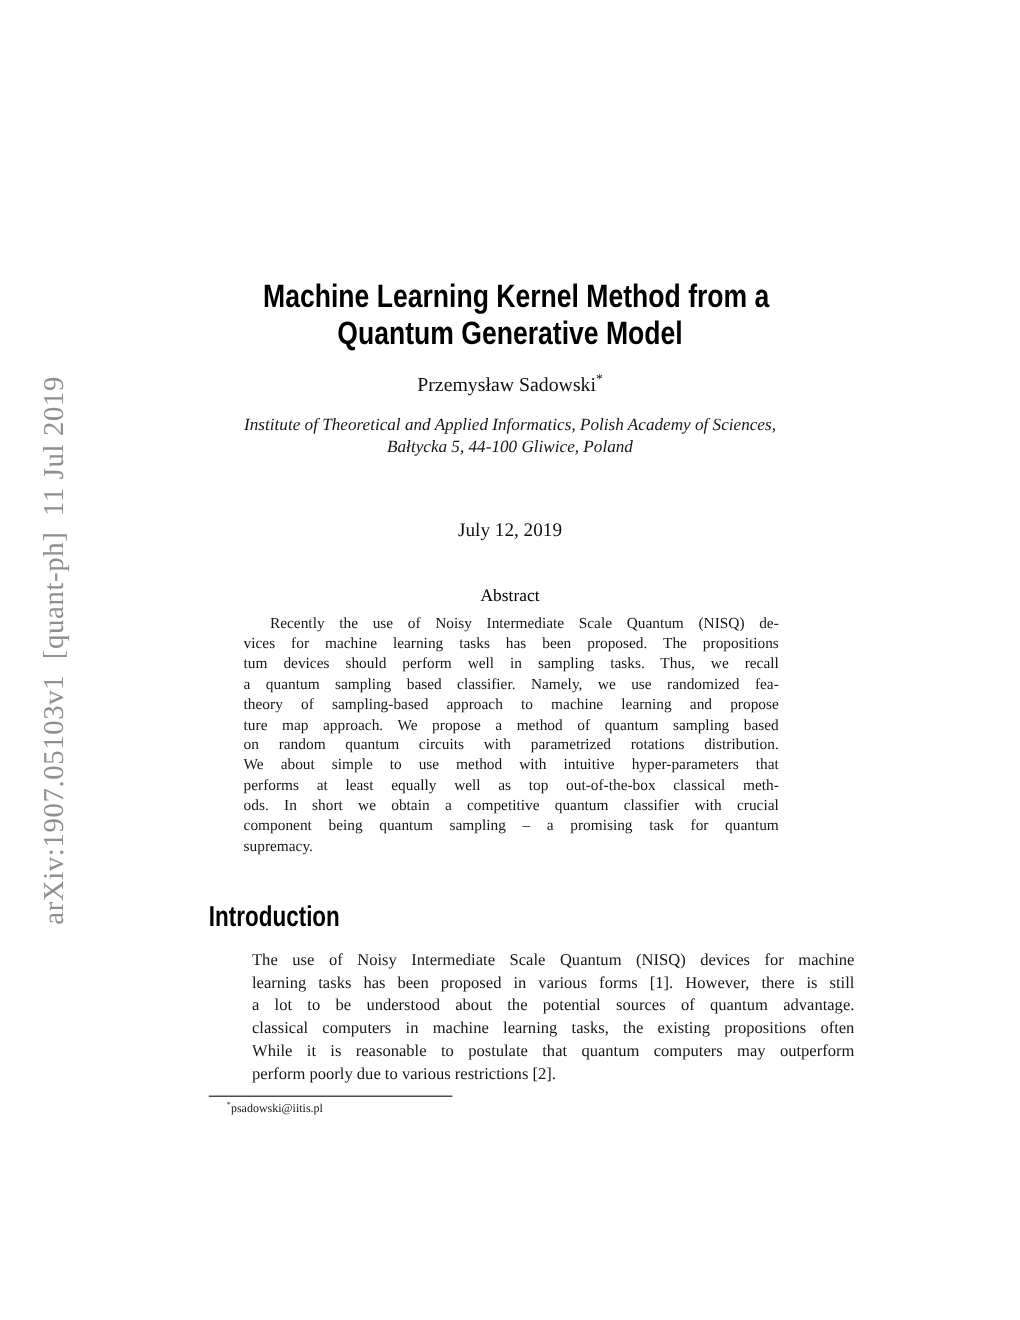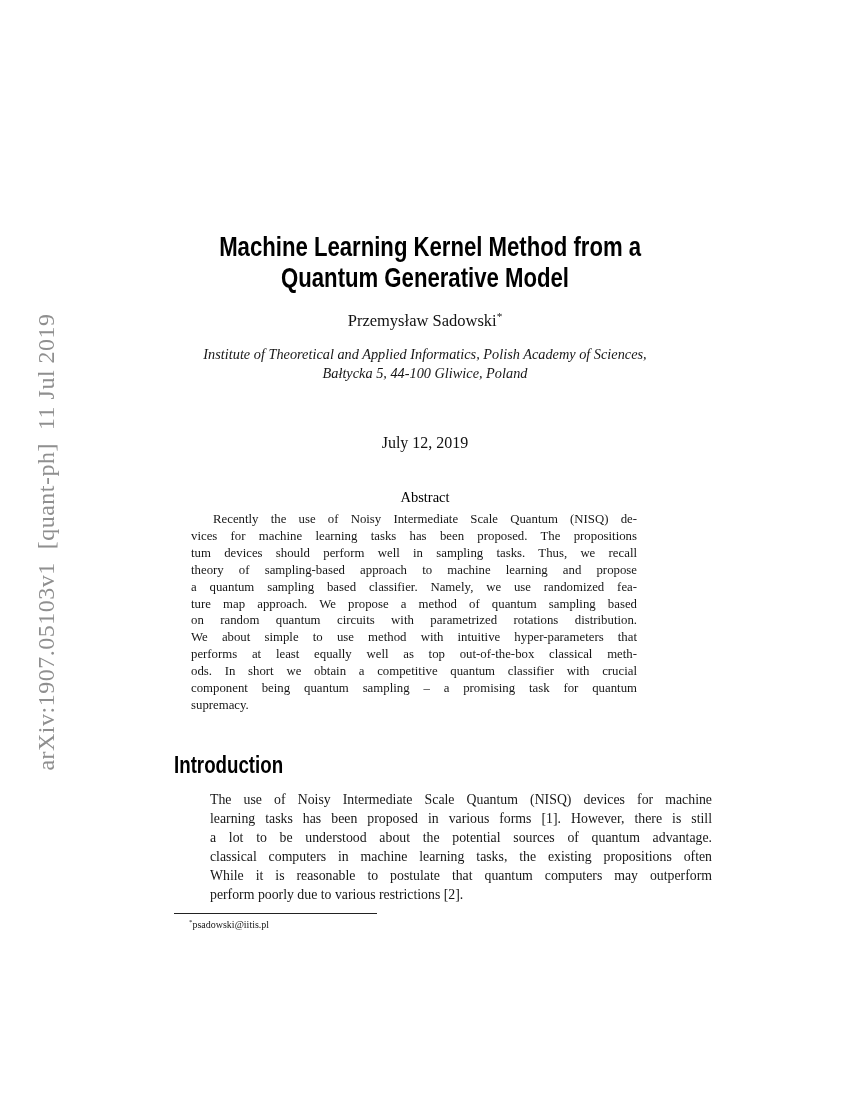"Recently the use of Noisy" .abstract { left: 191px -> 203px }
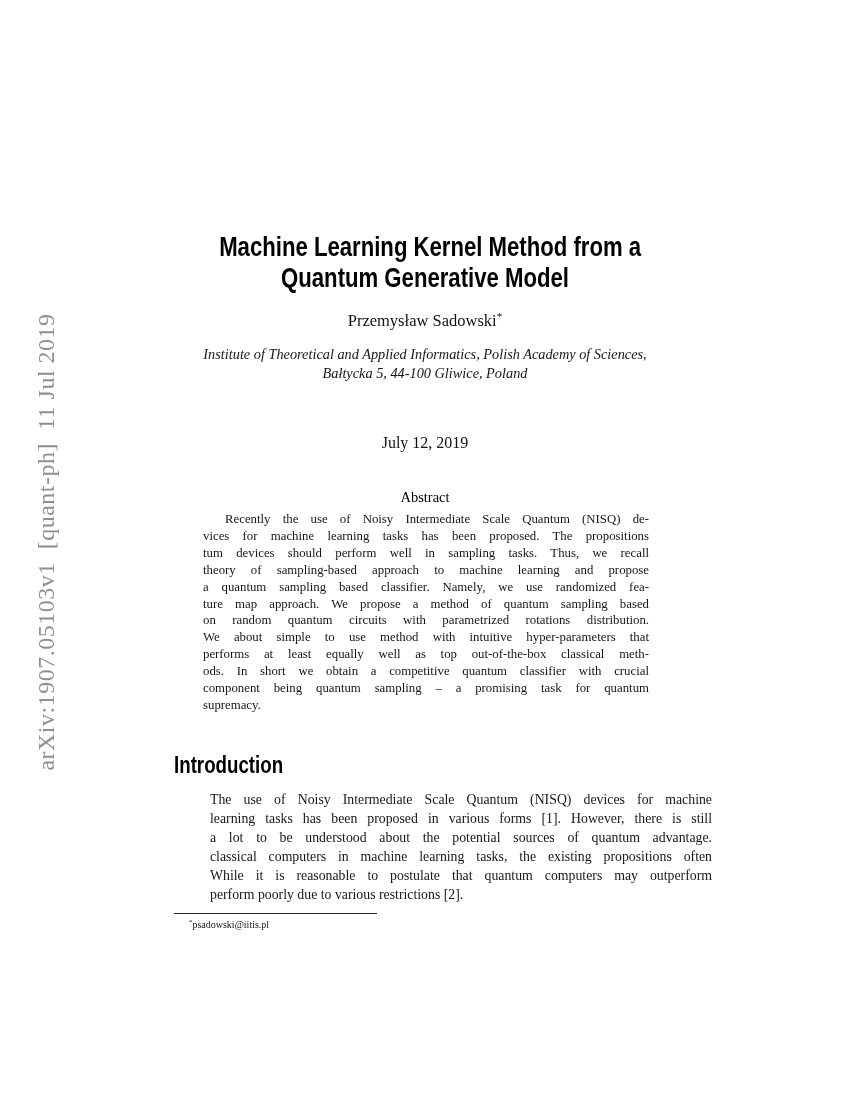"theory of sampling-based approach to" div.jline { order: before "a quantum sampling based classifier." -> after "a quantum sampling based classifier." }
